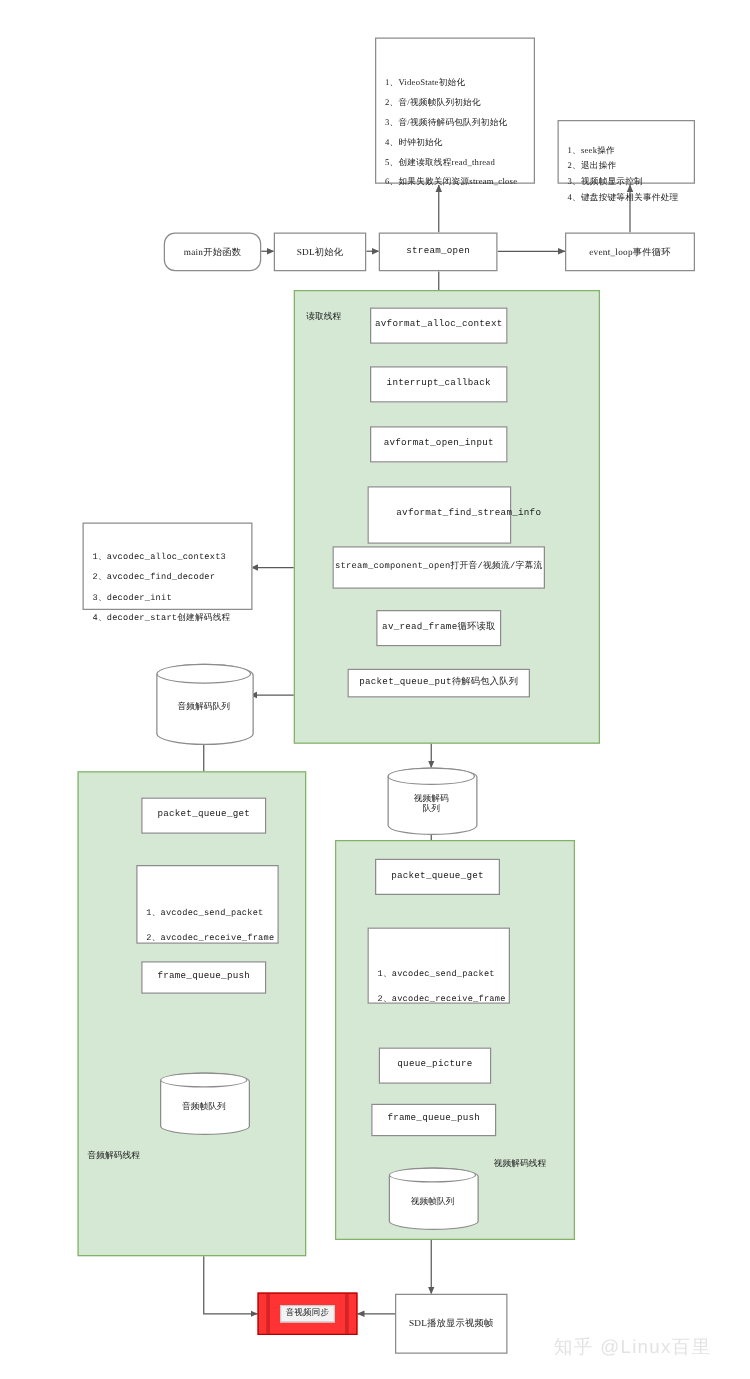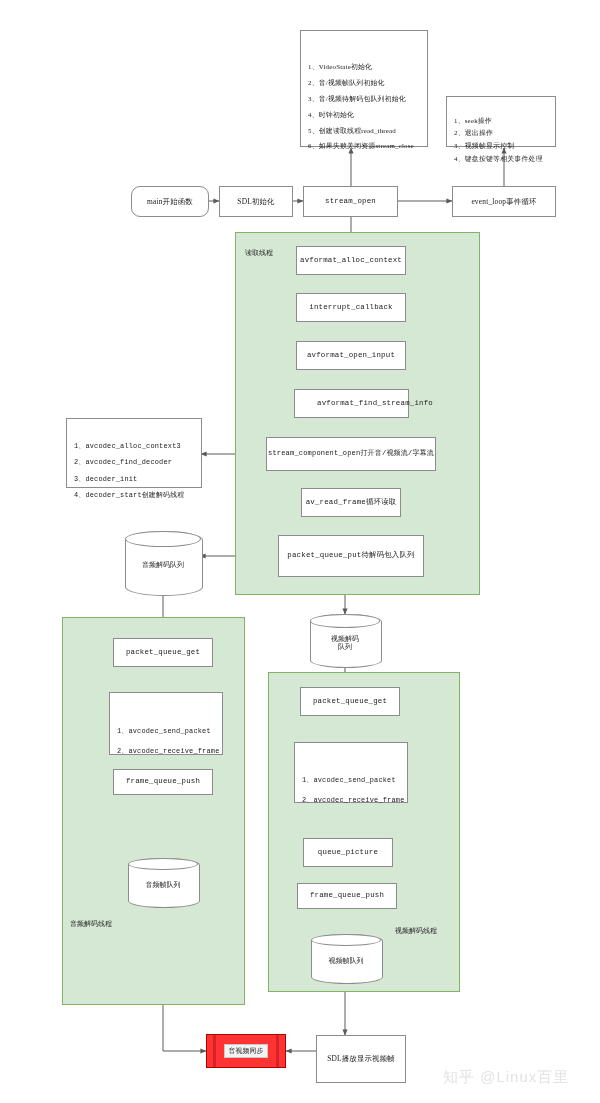"avformat_find_stream_info" div.node { height: 29px -> 46px }
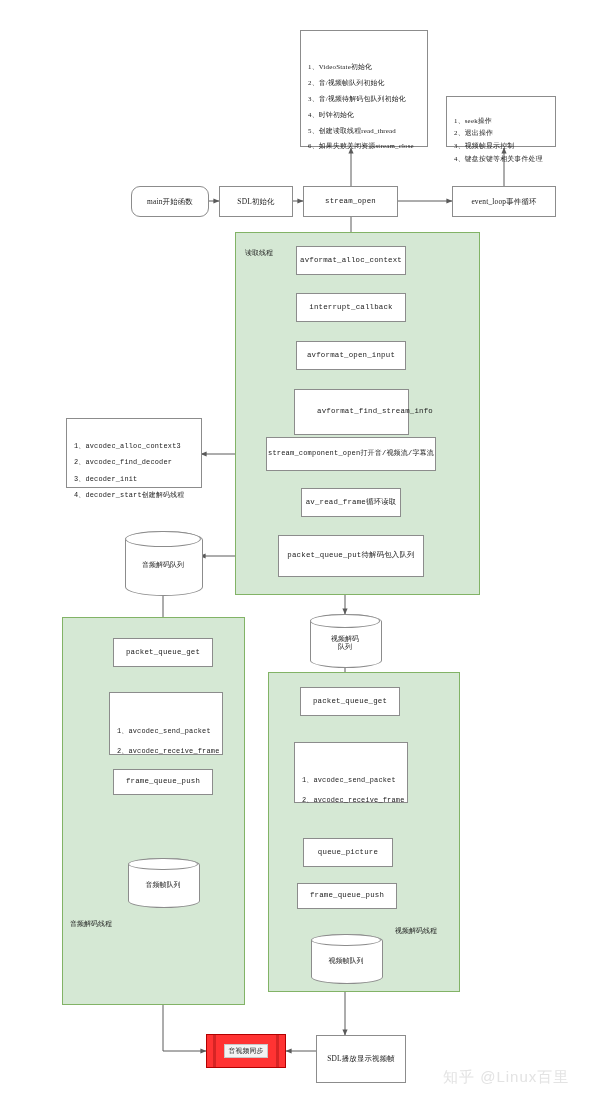"packet_queue_put待解码包入队列" div.node { height: 42px -> 23px }
